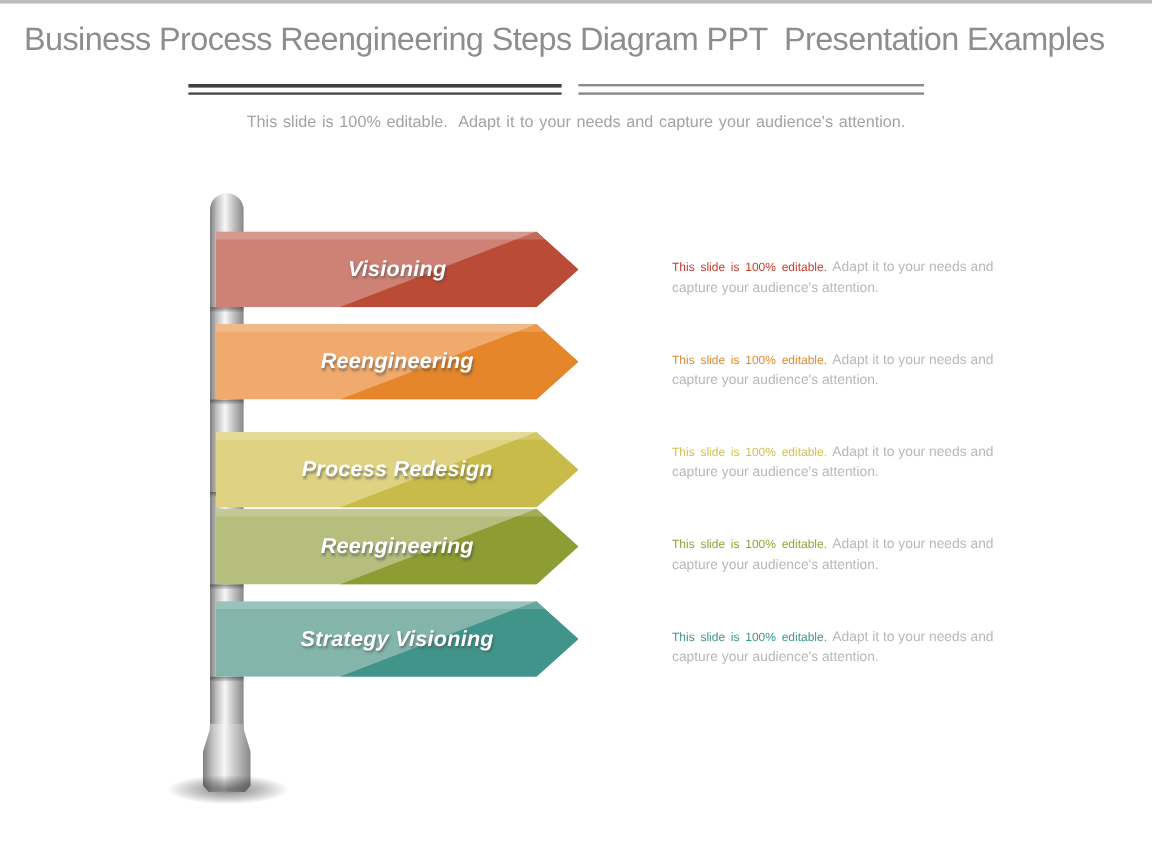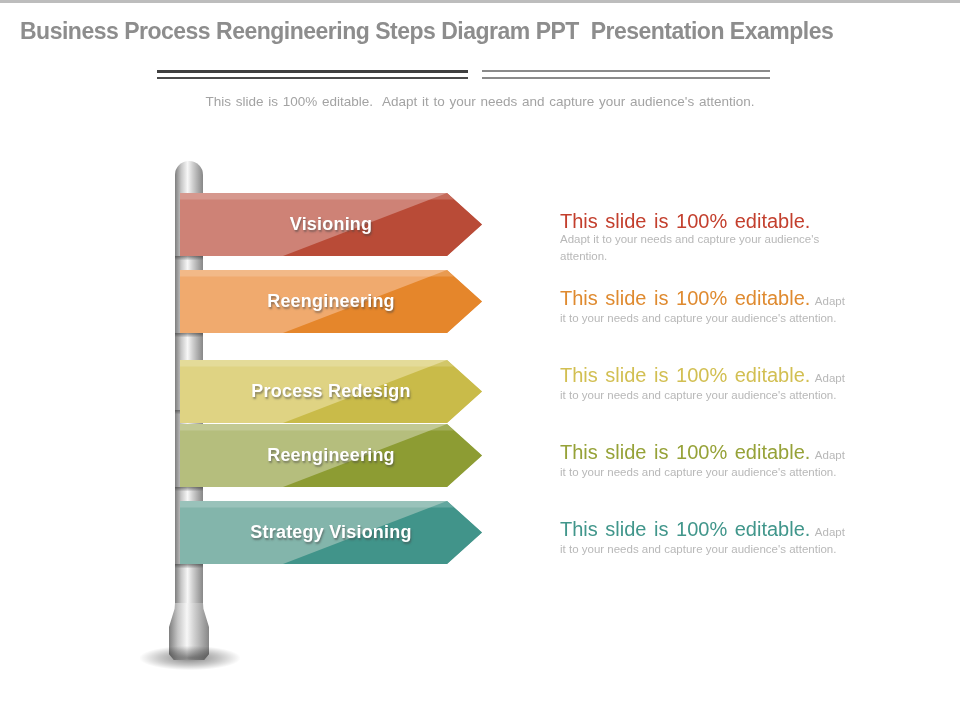"Business Process Reengineering Steps" .title { font-size: 23px -> 27px; font-weight: 700 -> 400 }
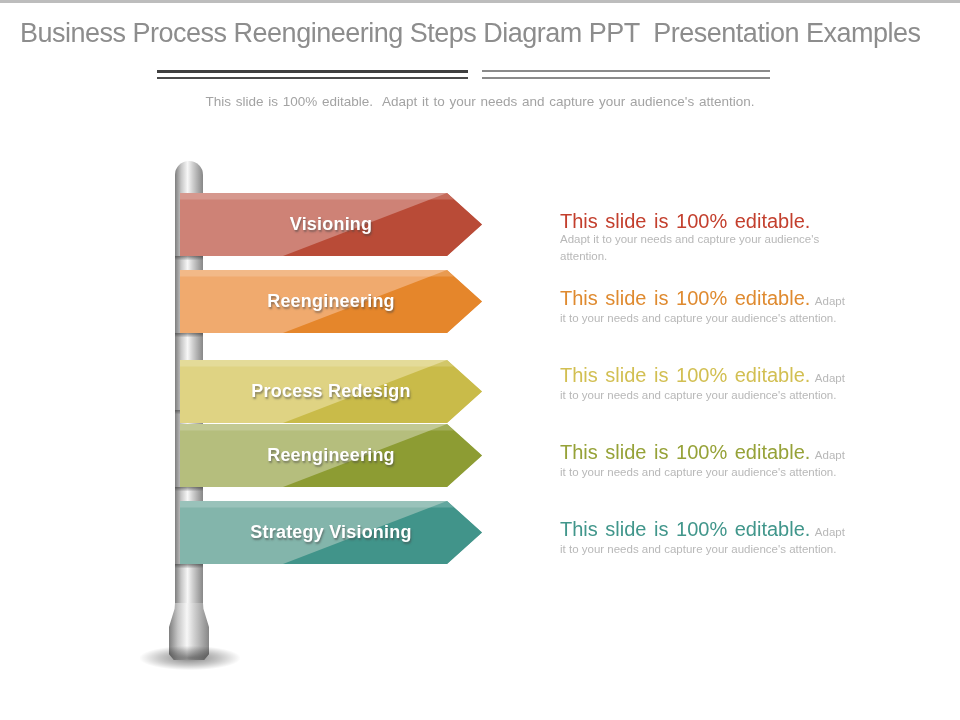"Visioning" .arrow { font-style: none -> italic }
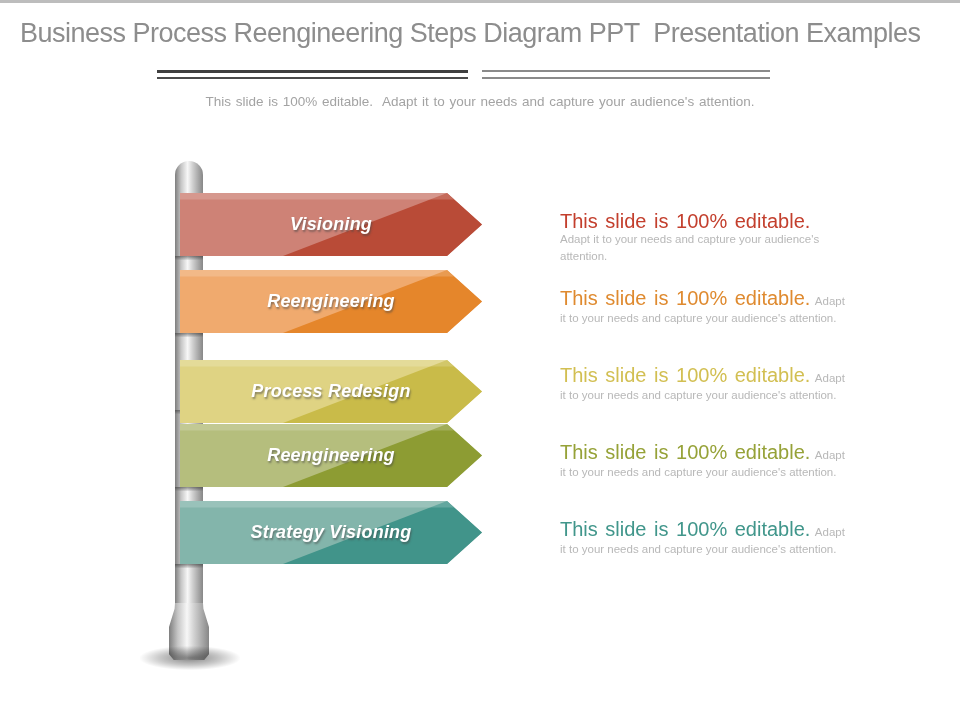"This slide is 100% editable." .desc .hl { font-size: 20px -> 10px }
